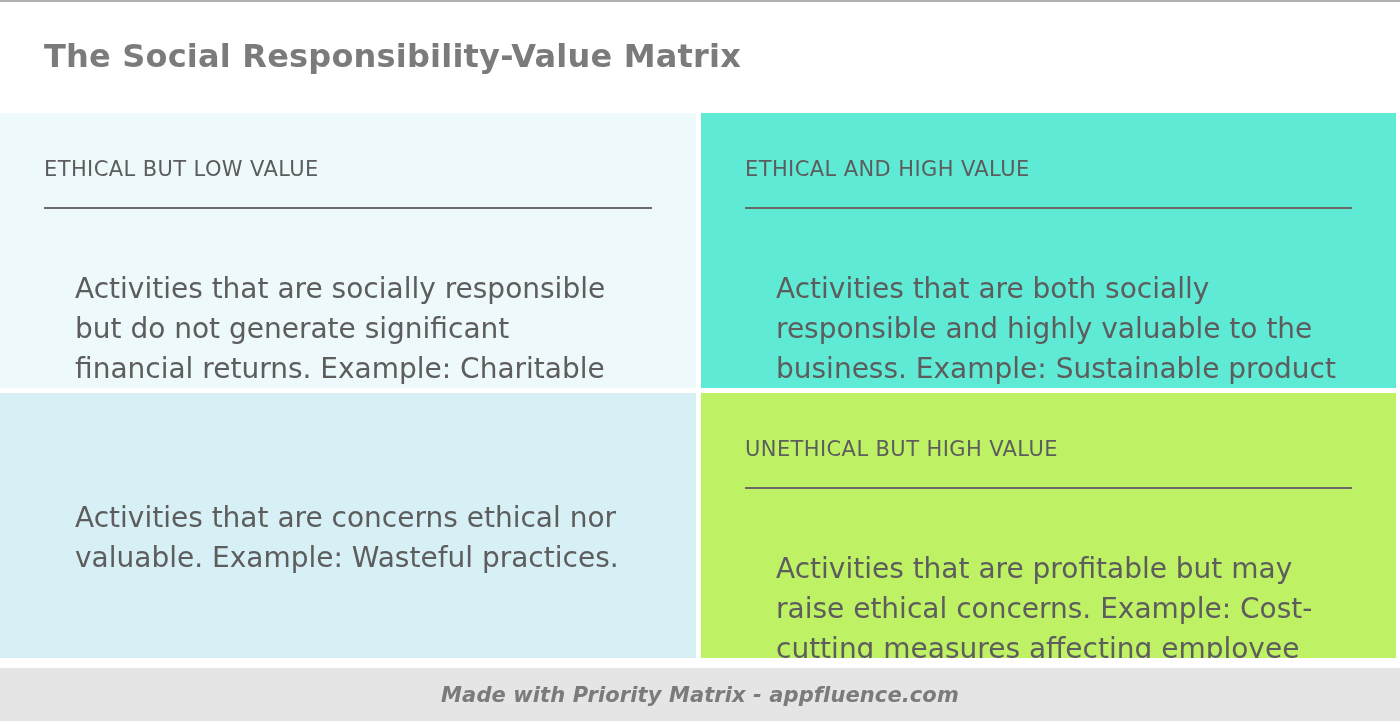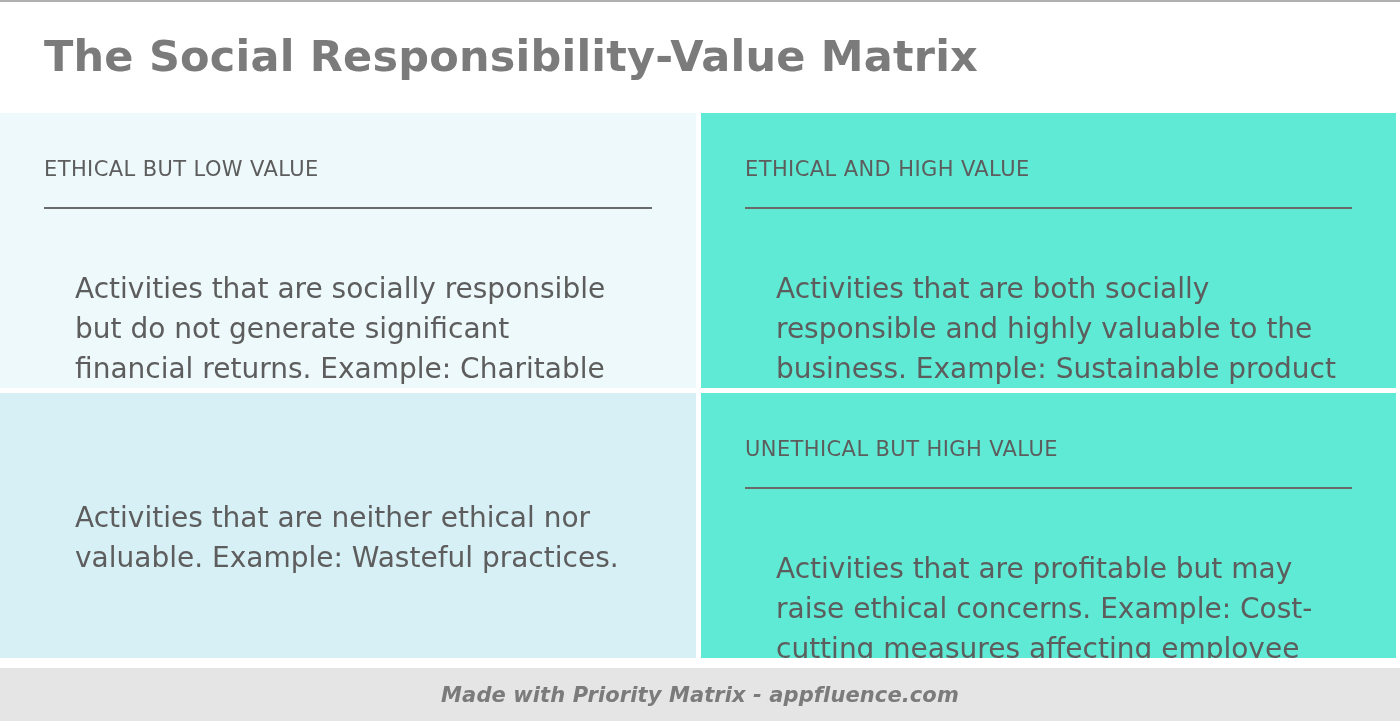"The Social Responsibility-Value Matrix" .page-title { font-size: 43px -> 32px }
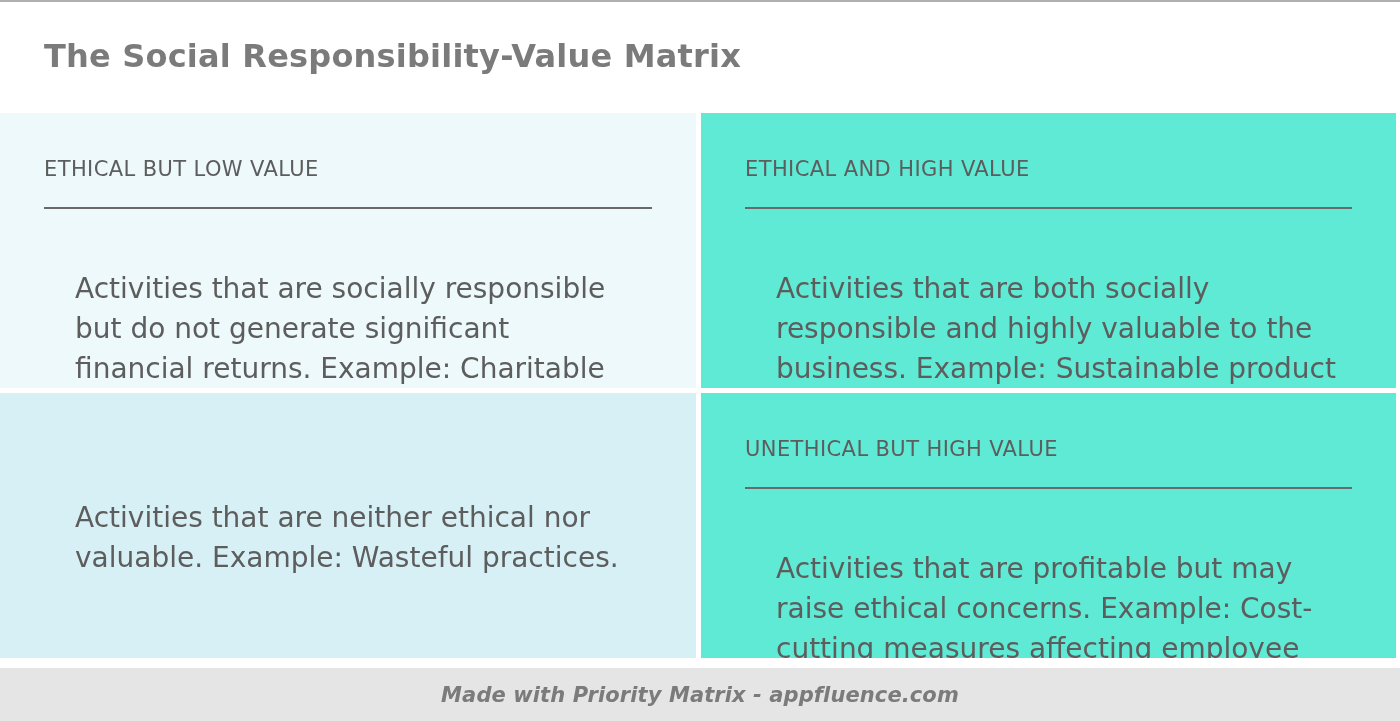"UNETHICAL BUT HIGH VALUE" div.quadrant { background: #5eead4 -> #bef264 }
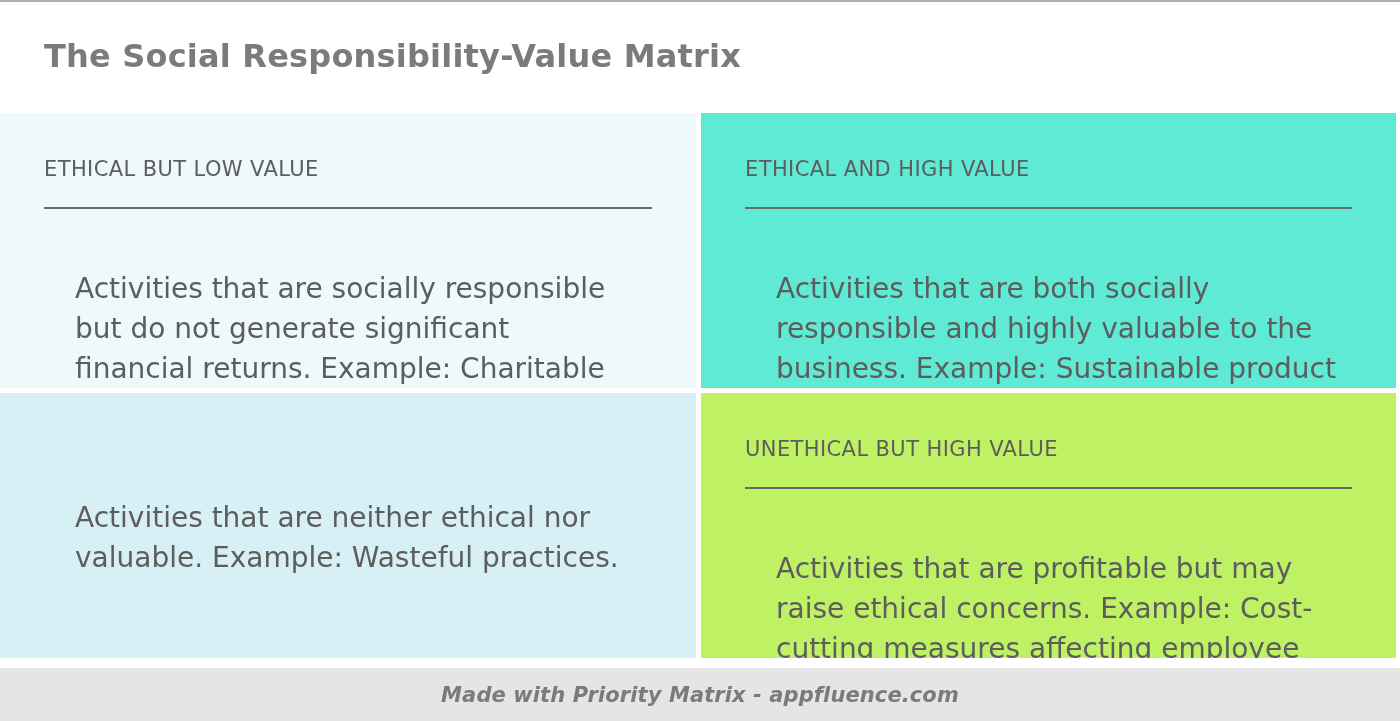"Activities that are neither ethical" div.quadrant-body { text: neither -> concerns }
